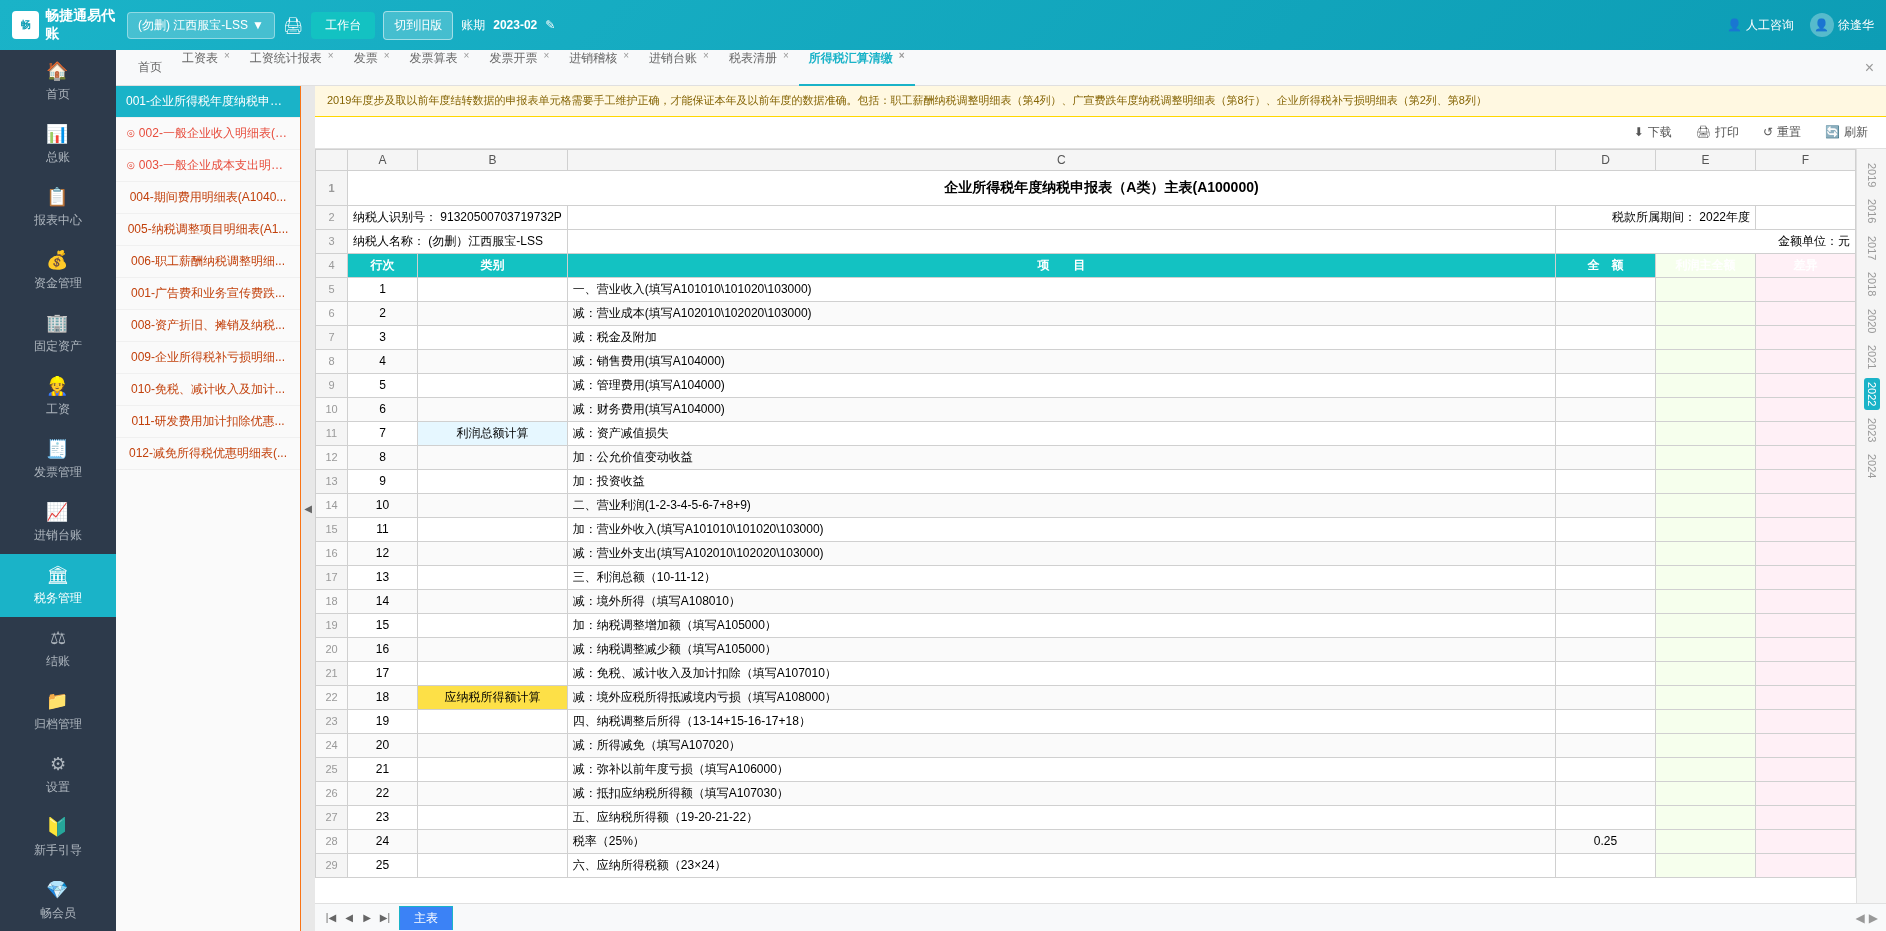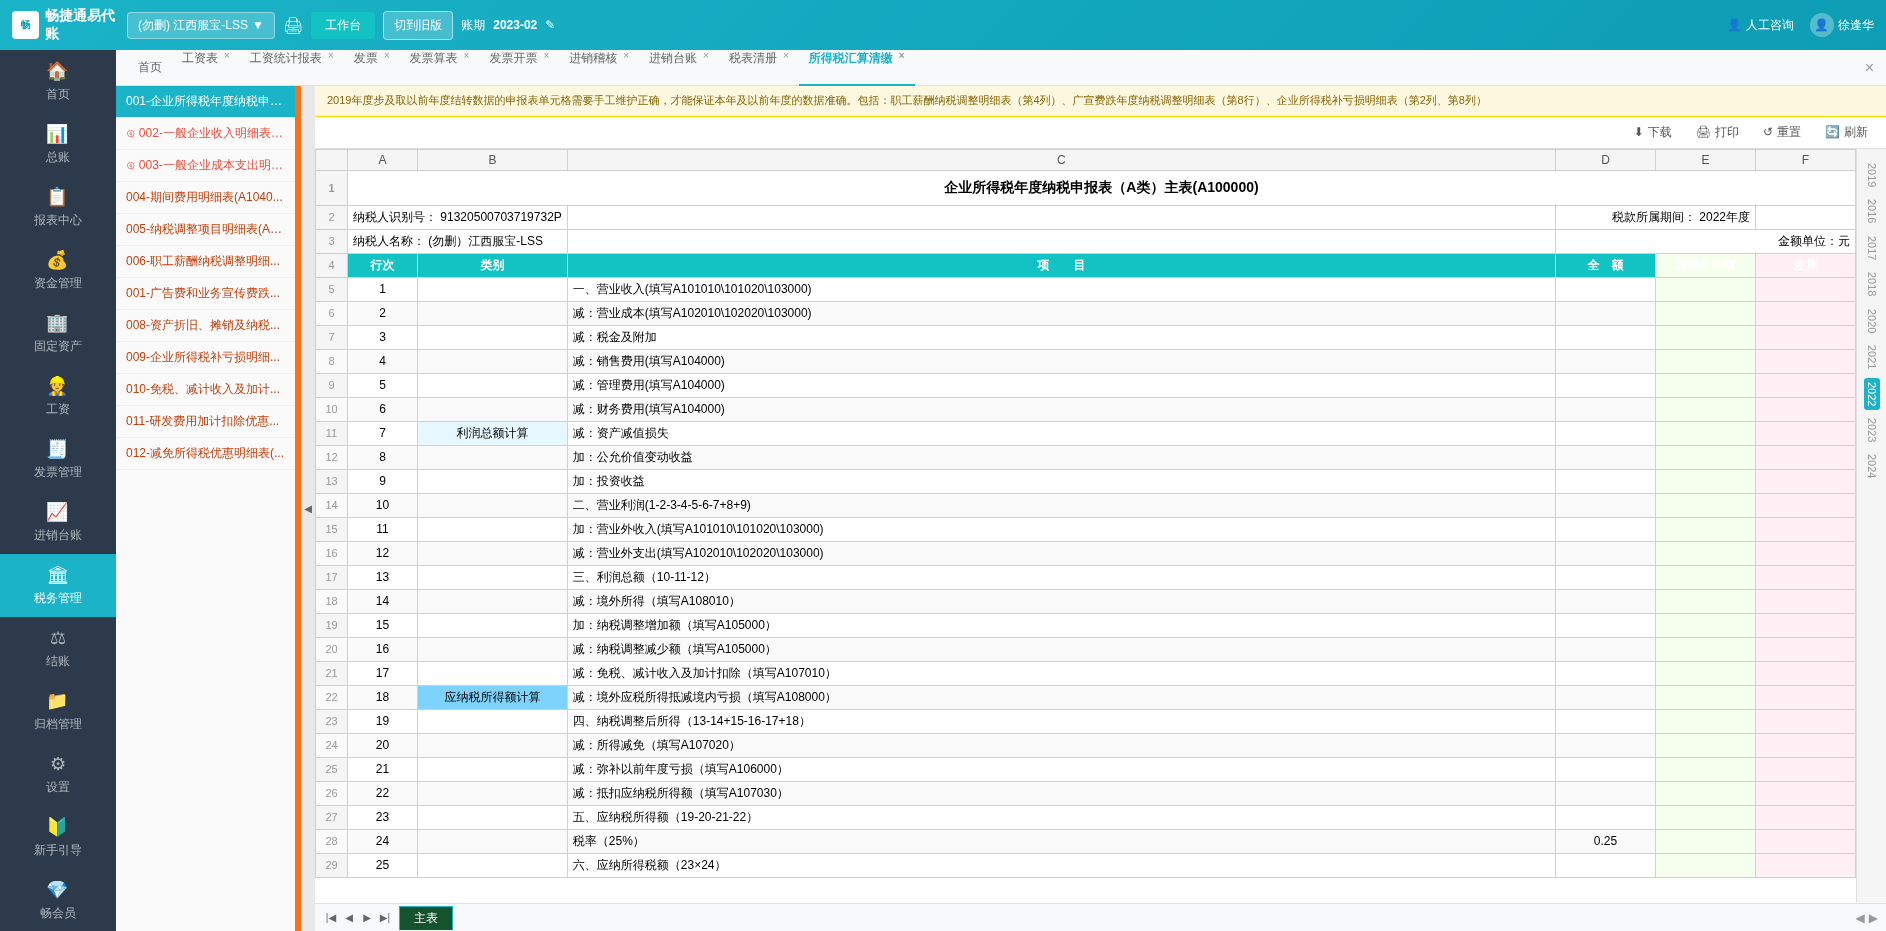"001-企业所得税年度纳税申报..." .form-list-panel { border-right: 6px solid #f97316 -> 1px solid #f97316; text-align: none -> center }
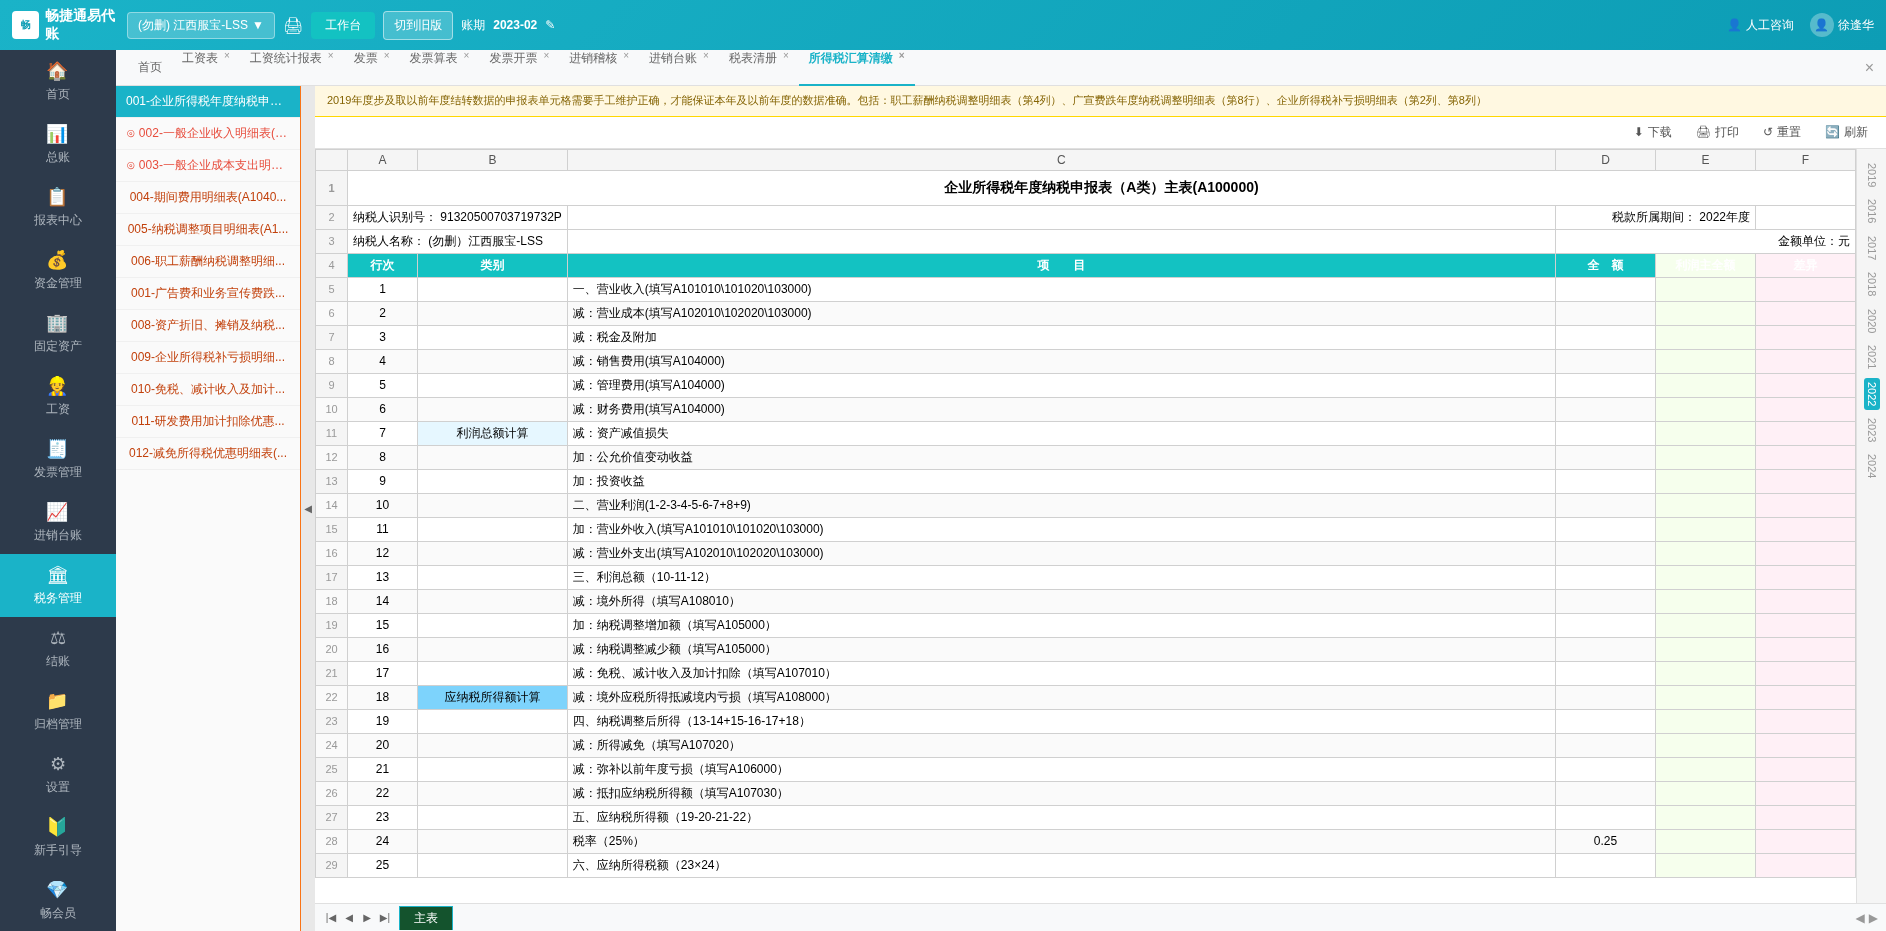"应纳税所得额计算" td.col-leibie { background: #7dd3fc -> #fde047 }
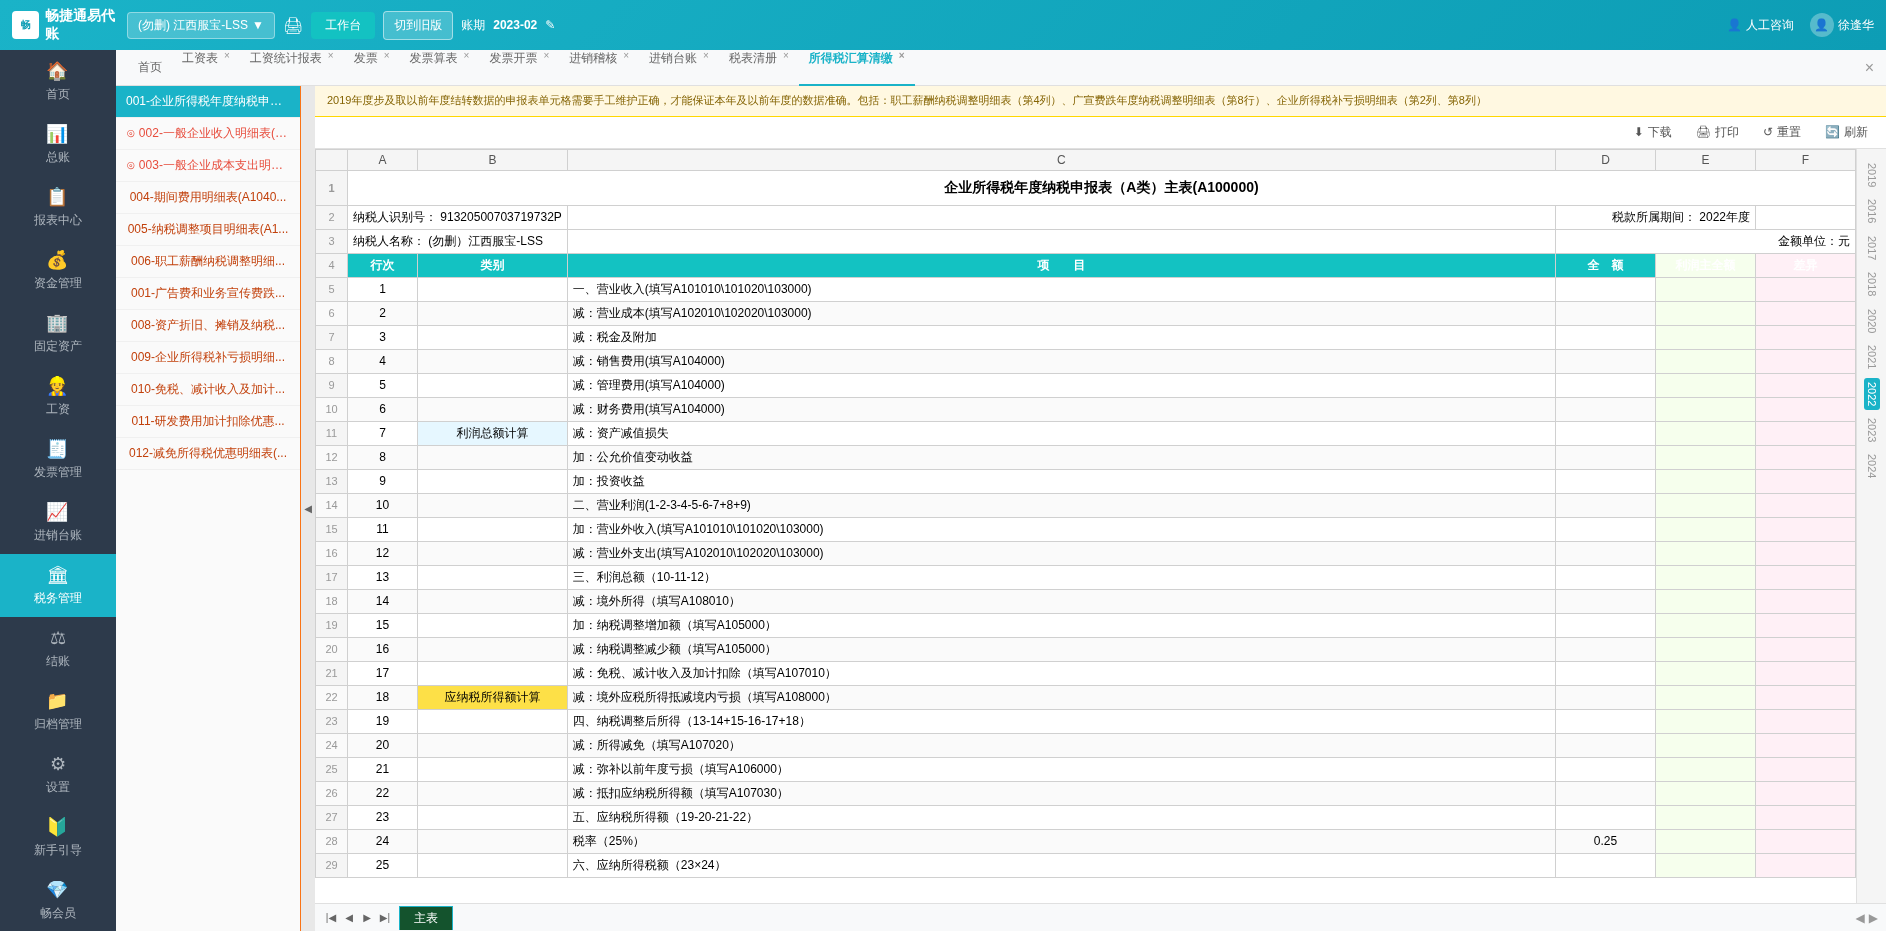"主表" .sheet-tab.active { background: #14532d -> #3b82f6 }
